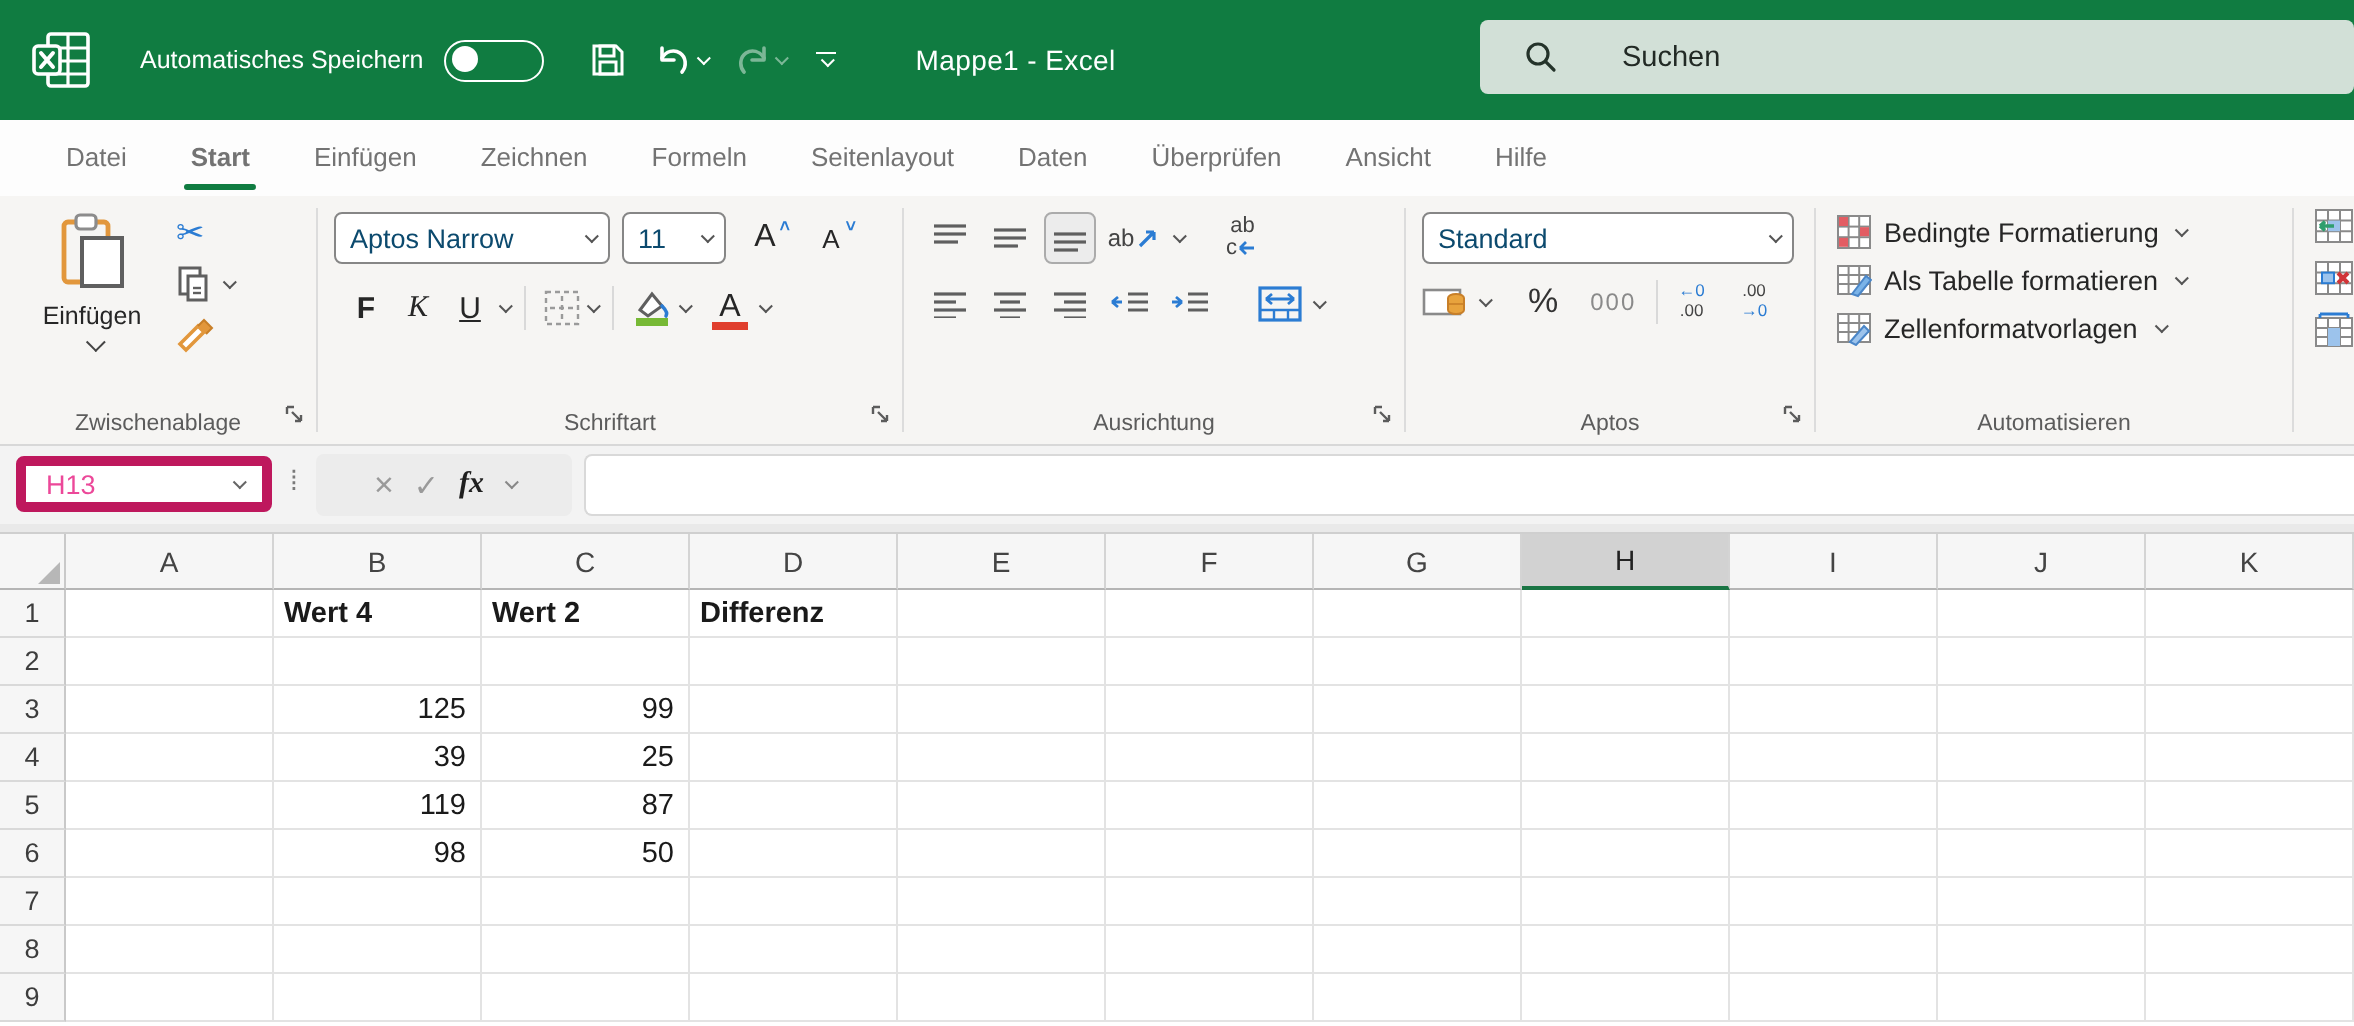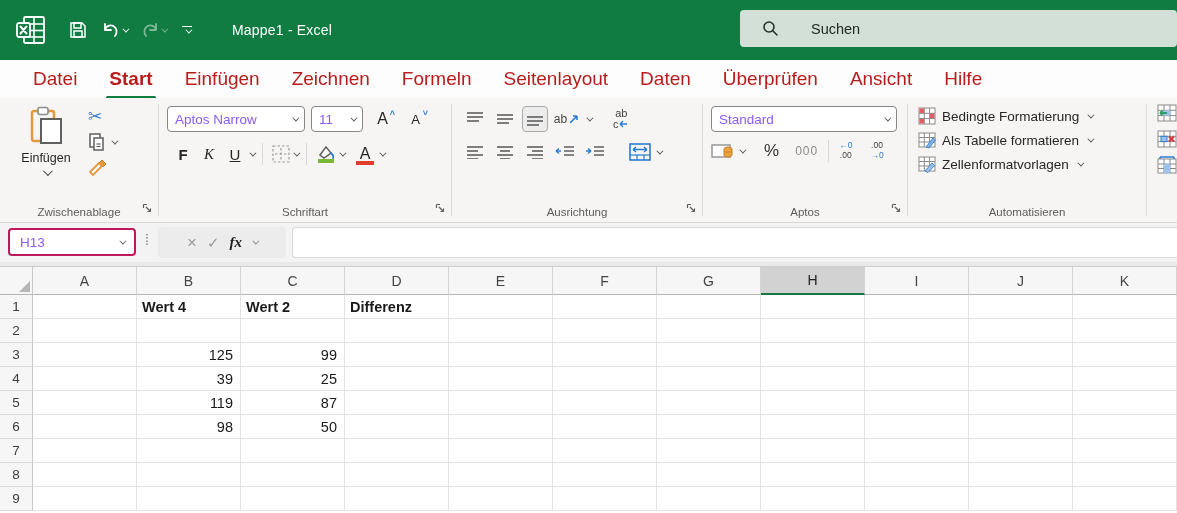"Automatisches Speichern" div.autosave { html: none -> <div> <span>Automatisches Speichern</span> <div> <div></div> </div> </div> }
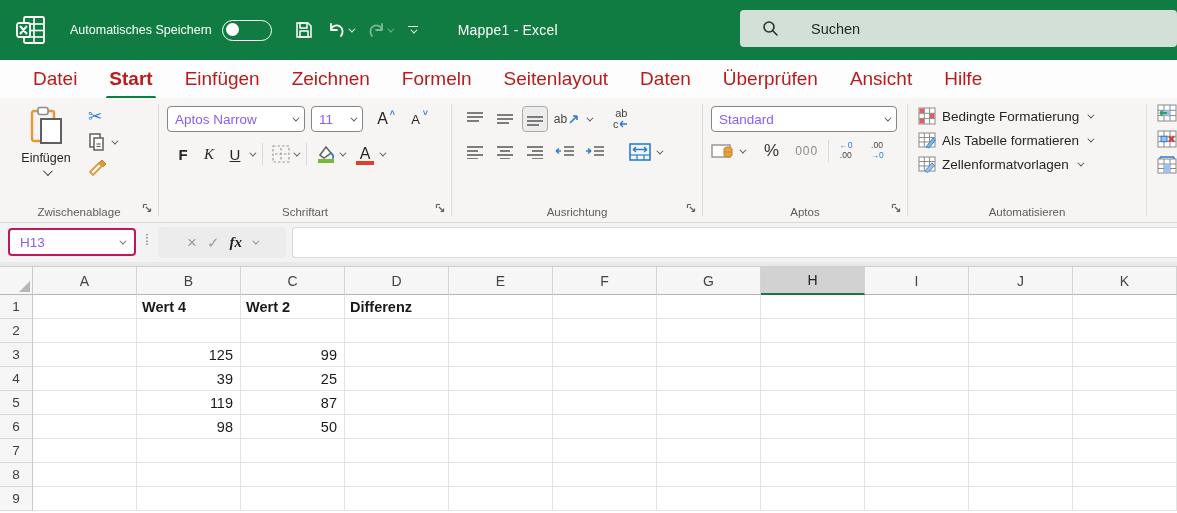"Datei" .tab { color: #b91c1c -> #737373; font-size: 19px -> 13px }
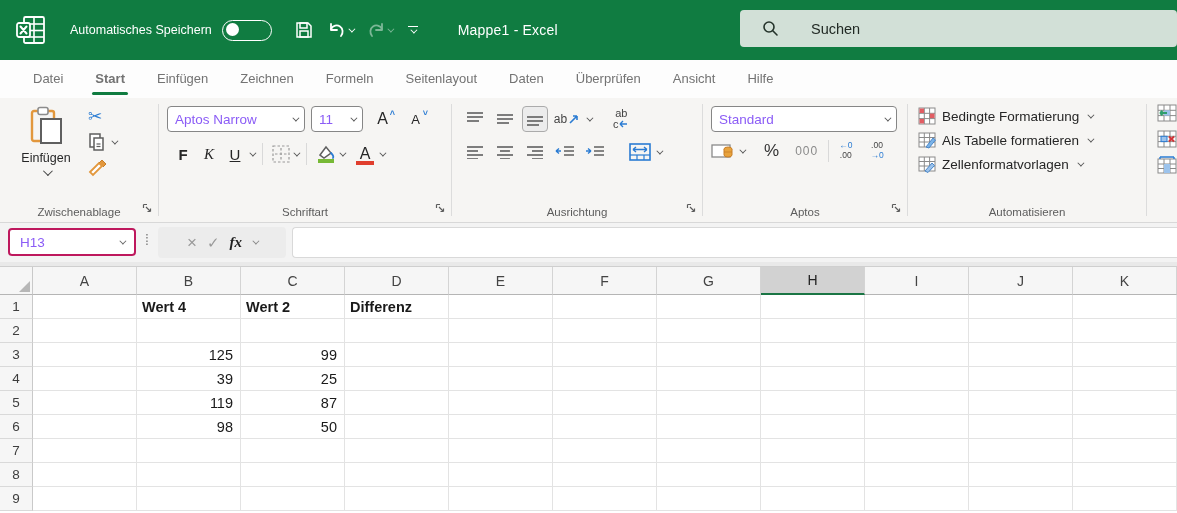"Aptos Narrow" .combo { color: #8b5cf6 -> #0c4a6e }
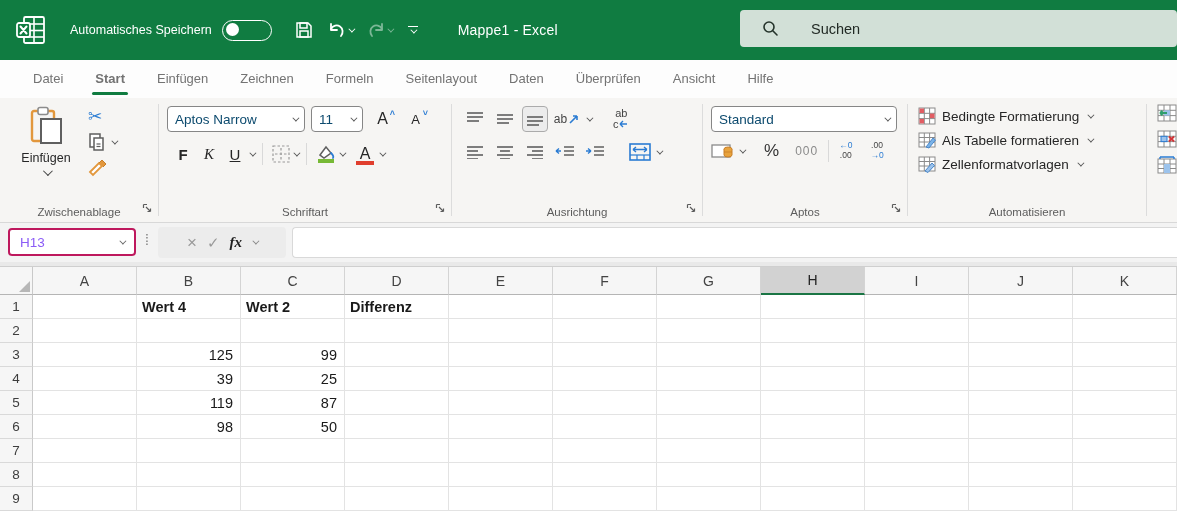"H13" .namebox { border: 2px solid #be185d -> 5px solid #be185d; color: #8b5cf6 -> #ec4899 }
